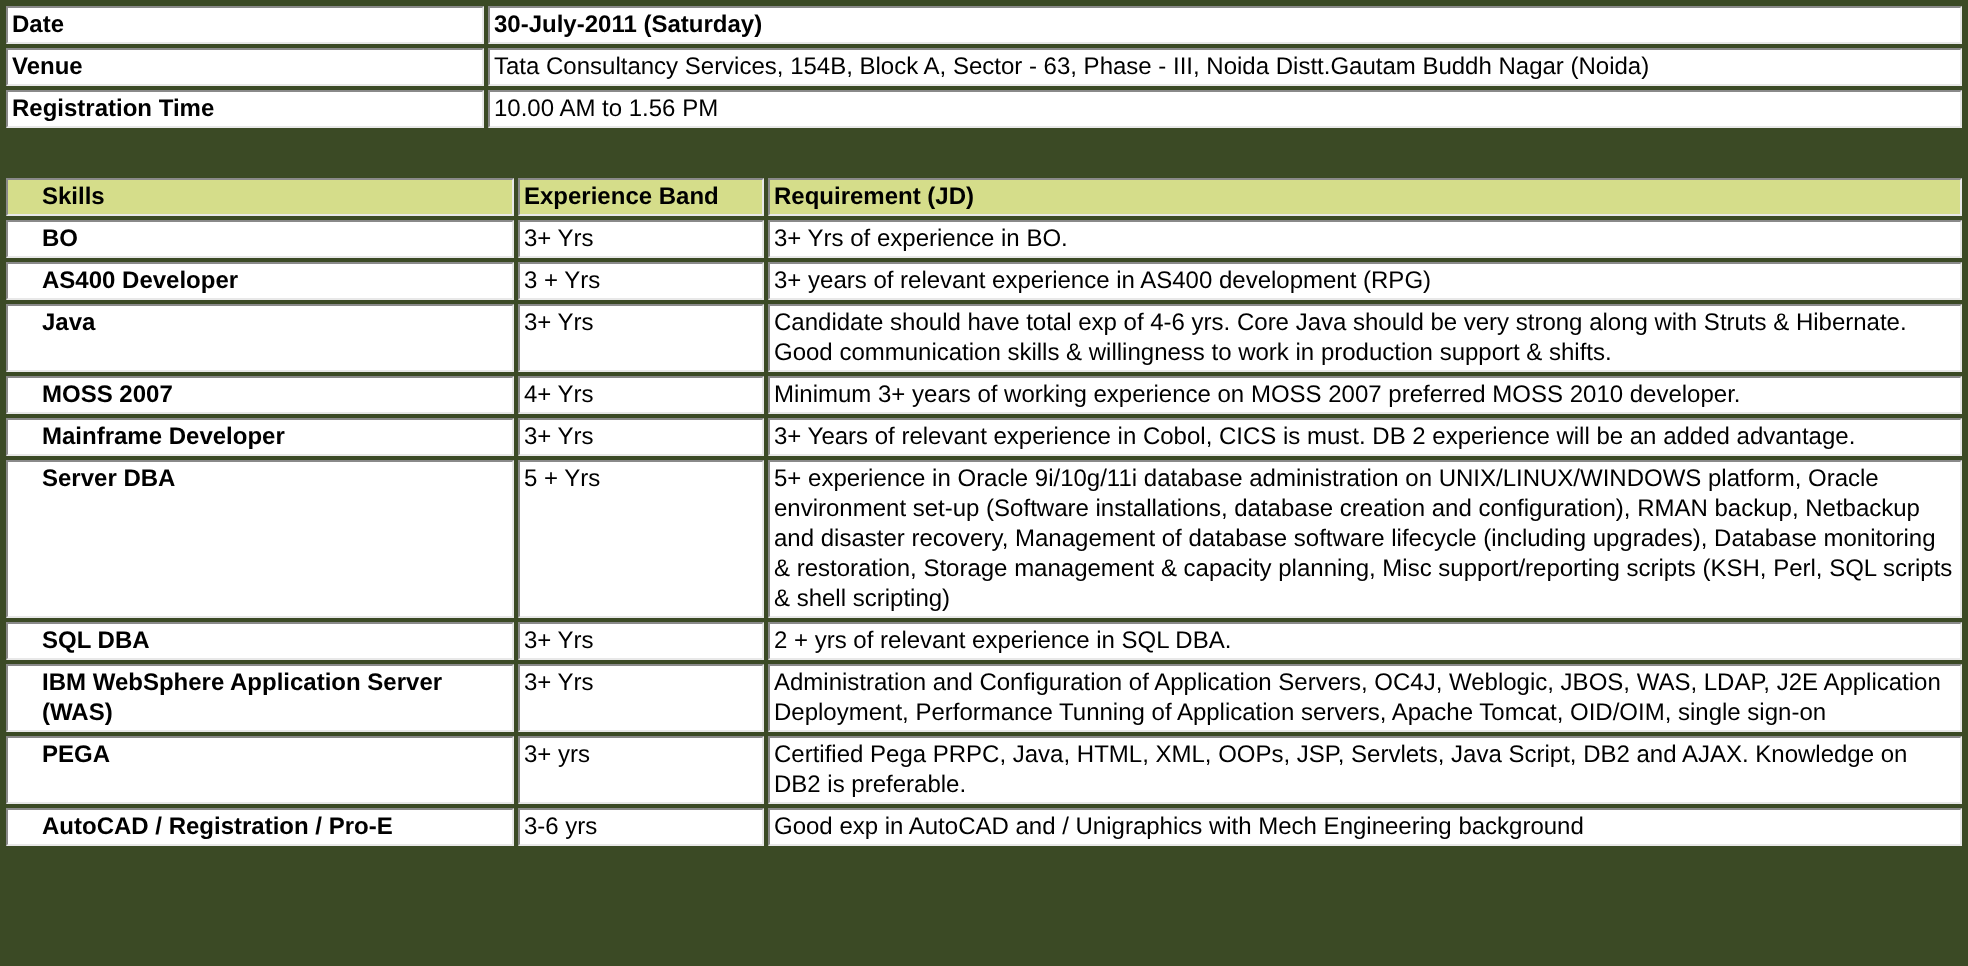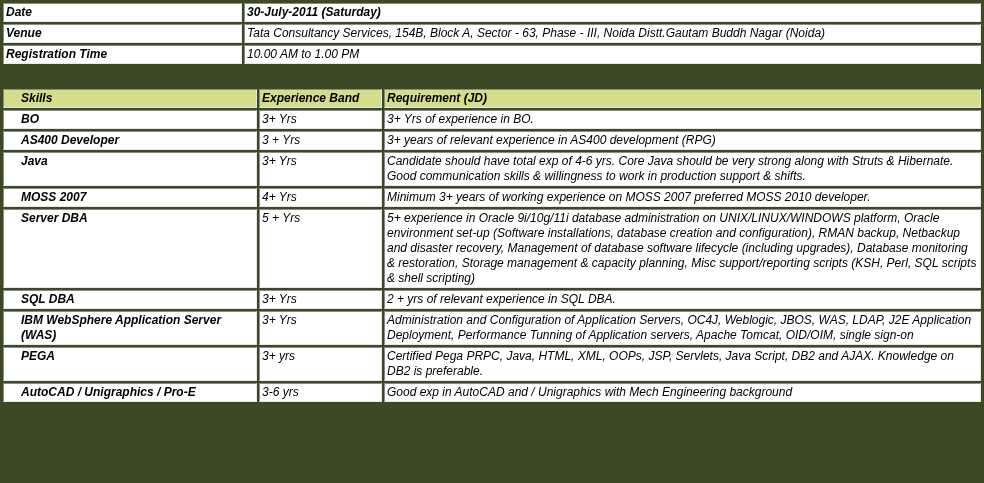"Date" table.grid td { font-style: italic -> none }
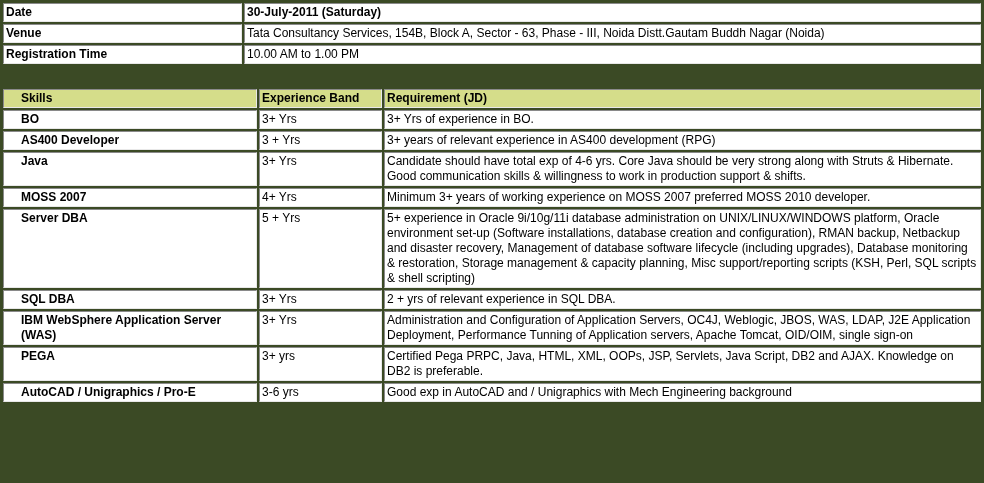"10.00 AM to 1.00 PM" td { text: 1.00 -> 1.56 }
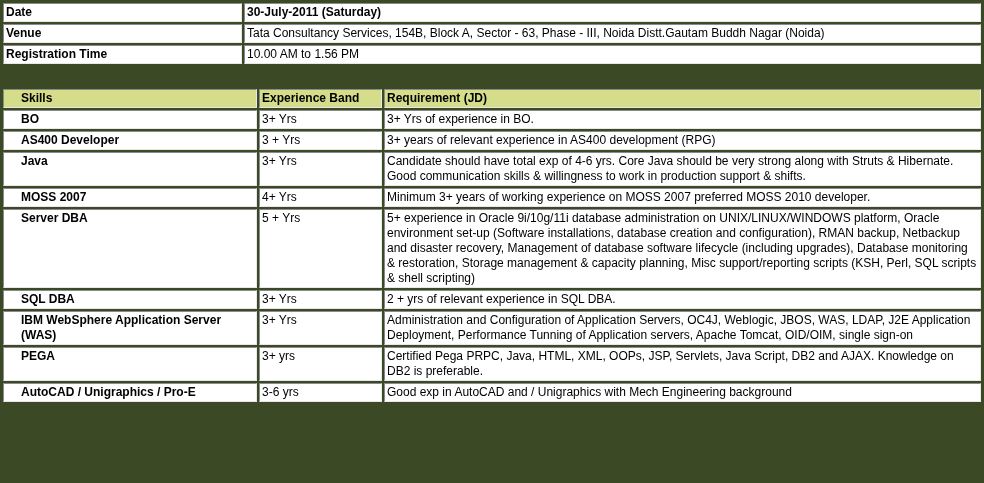"Mainframe Developer" tr { html: none -> <tr> <td>Mainframe Developer</td> <td>3+ Yrs</td> <td>3+ Years of relevant experience in Cobol, CICS is must. DB 2 experience will be an added advantage.</td> </tr> }
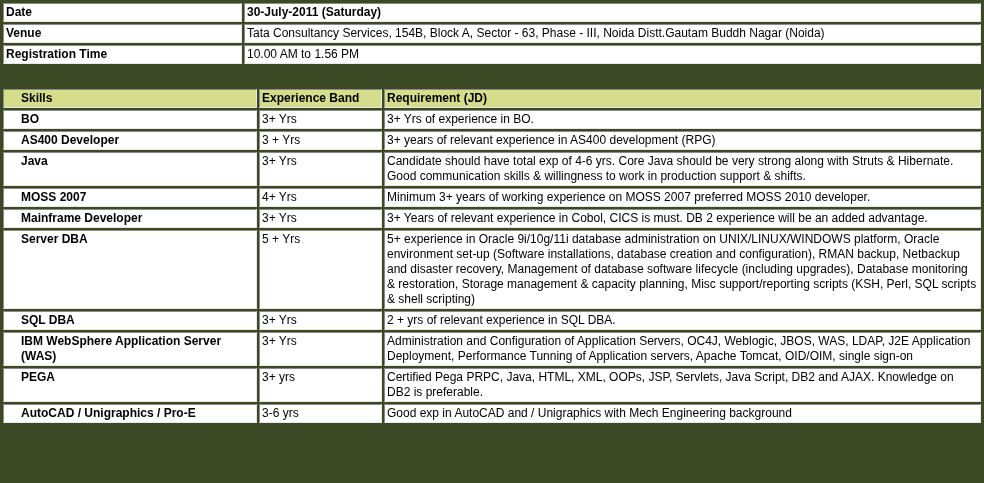"AutoCAD / Unigraphics / Pro-E" td.c1 { text: Unigraphics -> Registration }
